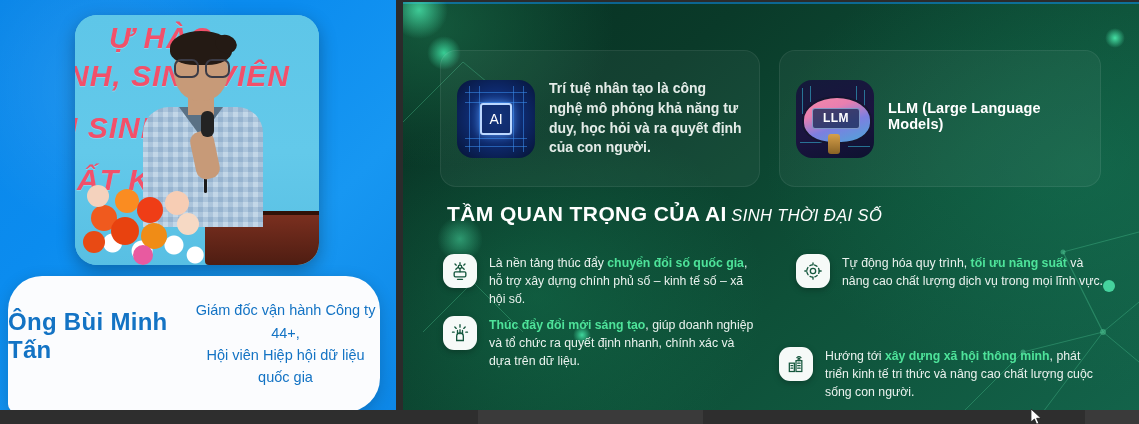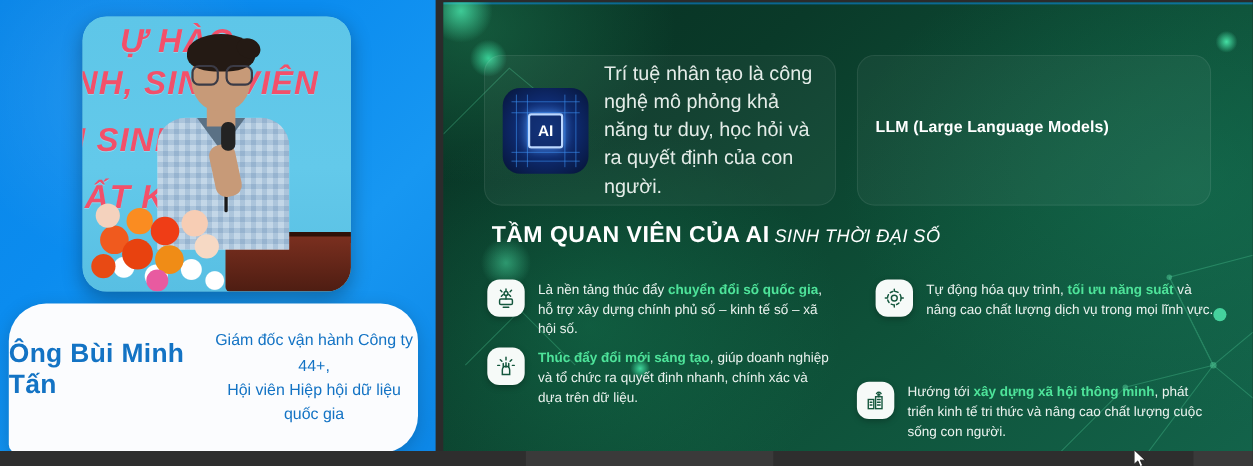"Trí tuệ nhân tạo là" .card-desc { font-size: 18px -> 14px; font-weight: none -> bold }
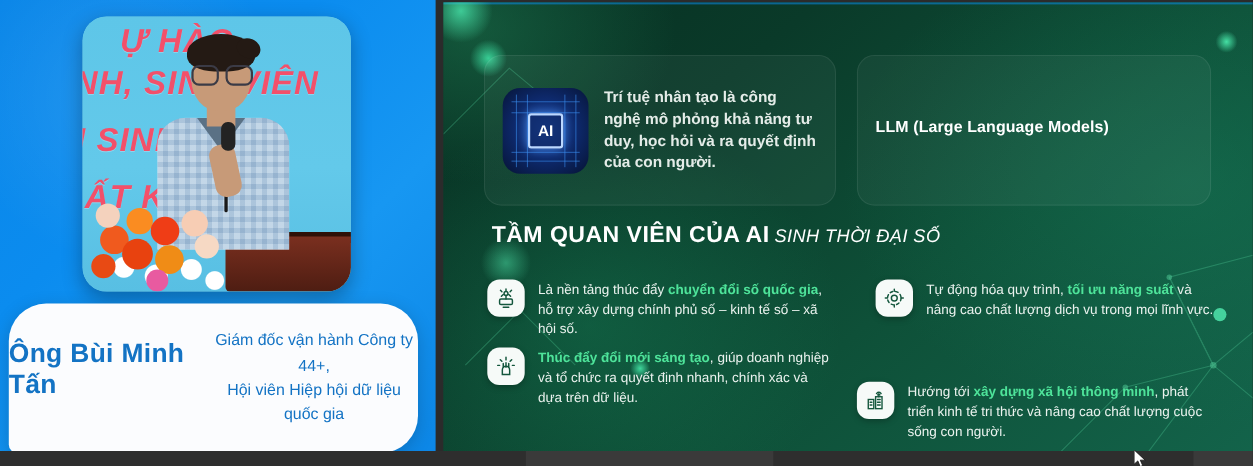"AI" .ai-chip { font-weight: bold -> normal }
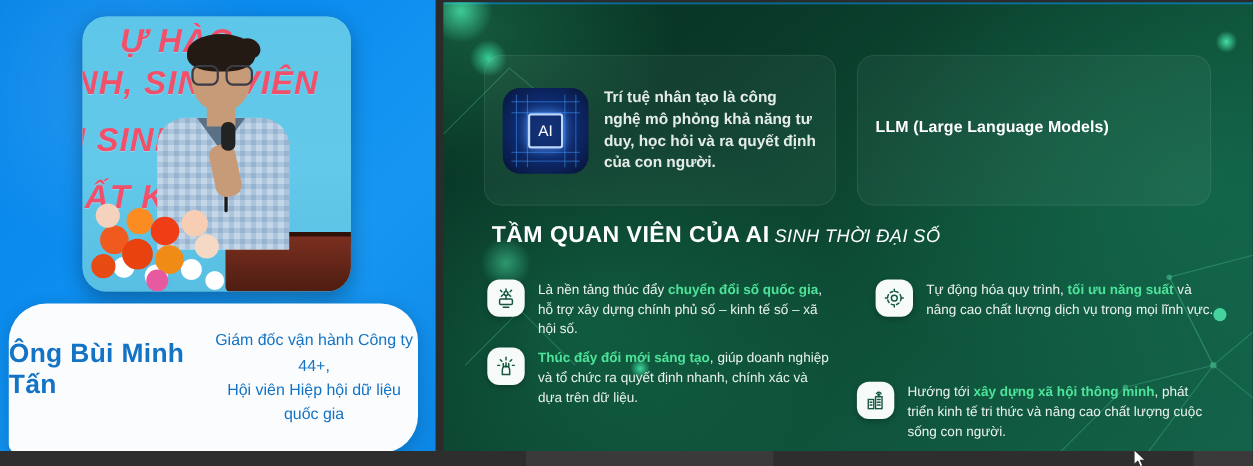"LLM" div.card-icon { html: none -> <div> <div></div> <div></div> <div></div> <div></div> <div></div> <div></div> <div></div> <div></div> <div>LLM</div> </div> }
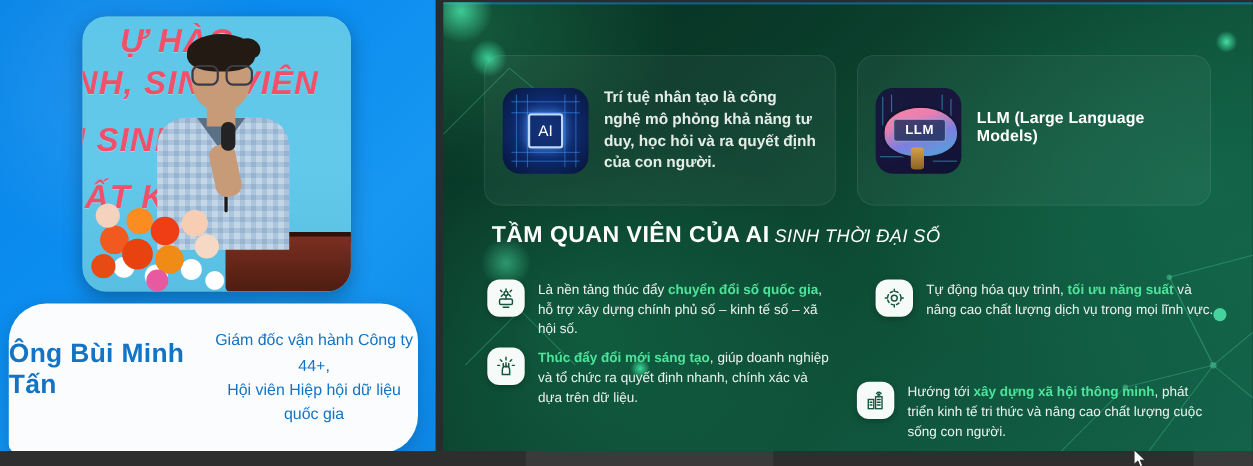"TẦM QUAN VIÊN CỦA AI" span { text: VIÊN -> TRỌNG }
